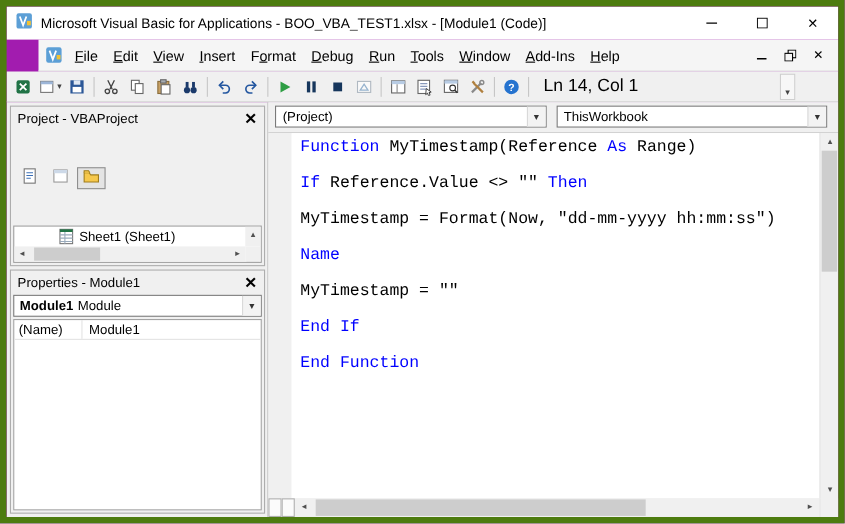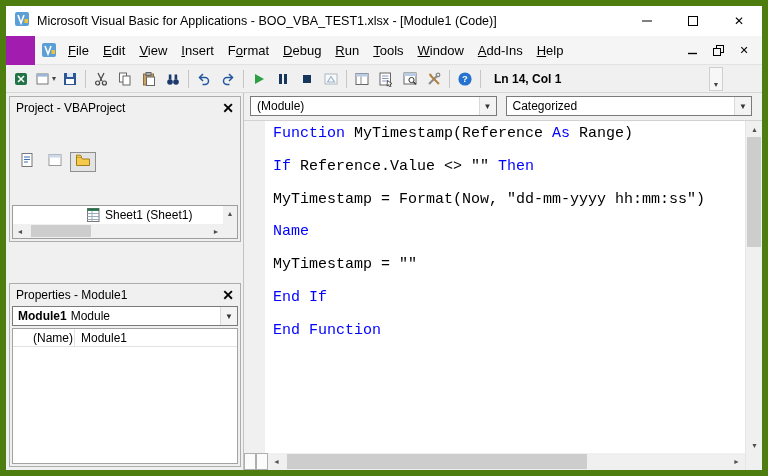"Ln 14, Col 1" .ln-status { font-size: 12px -> 16px; font-weight: bold -> none }
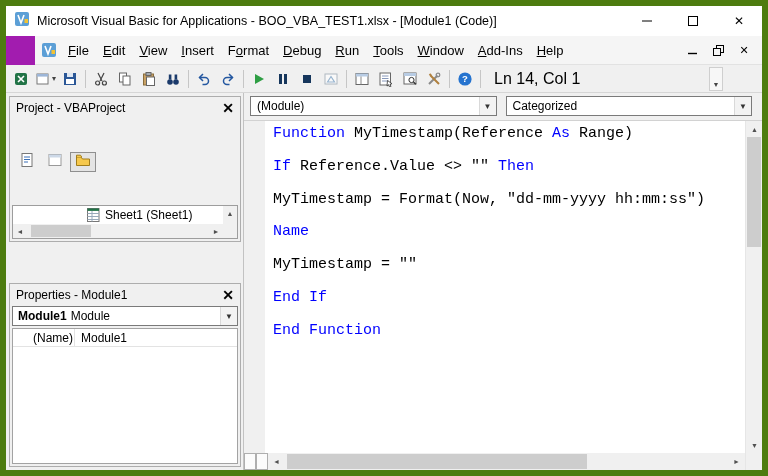"(Module)" span { text: Module -> Project }
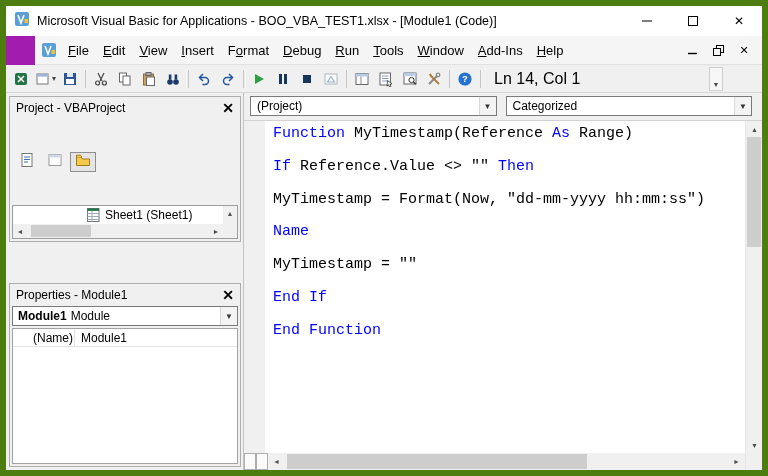"Categorized" span { text: Categorized -> ThisWorkbook }
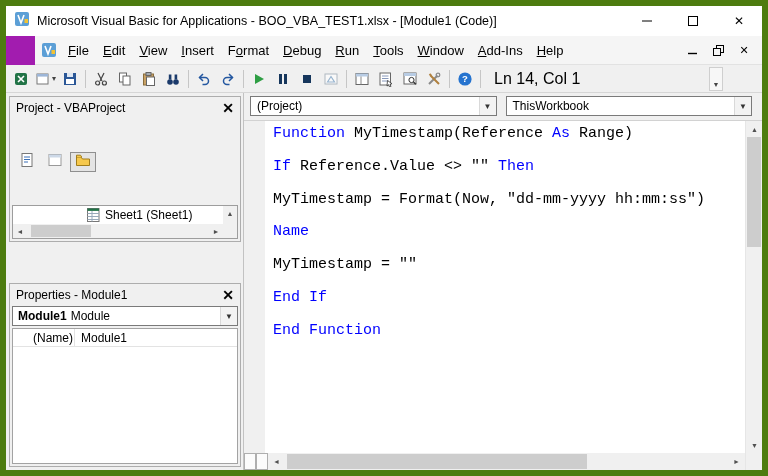"Sheet1 (Sheet1)" .tree { padding-left: 33px -> none }
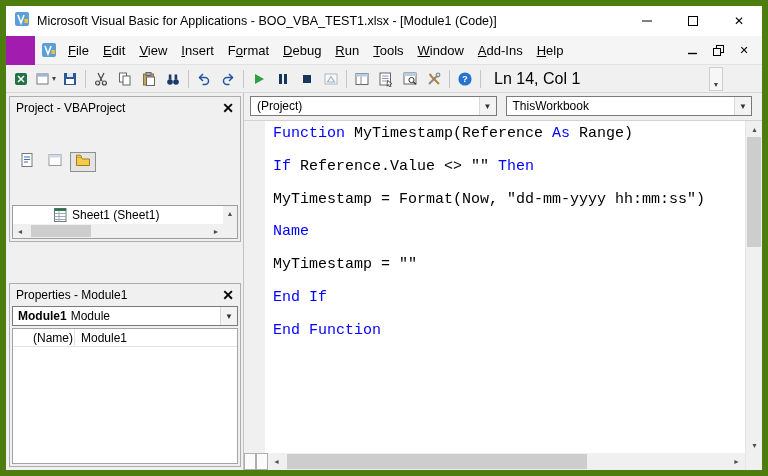"Properties - Module1" .properties-panel { margin-top: 38px -> none }
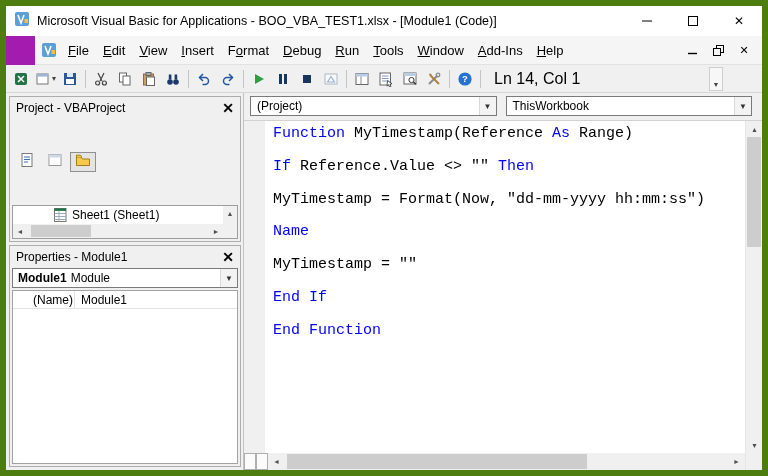"(Name)" .prop-name { padding-left: 20px -> 4px }
